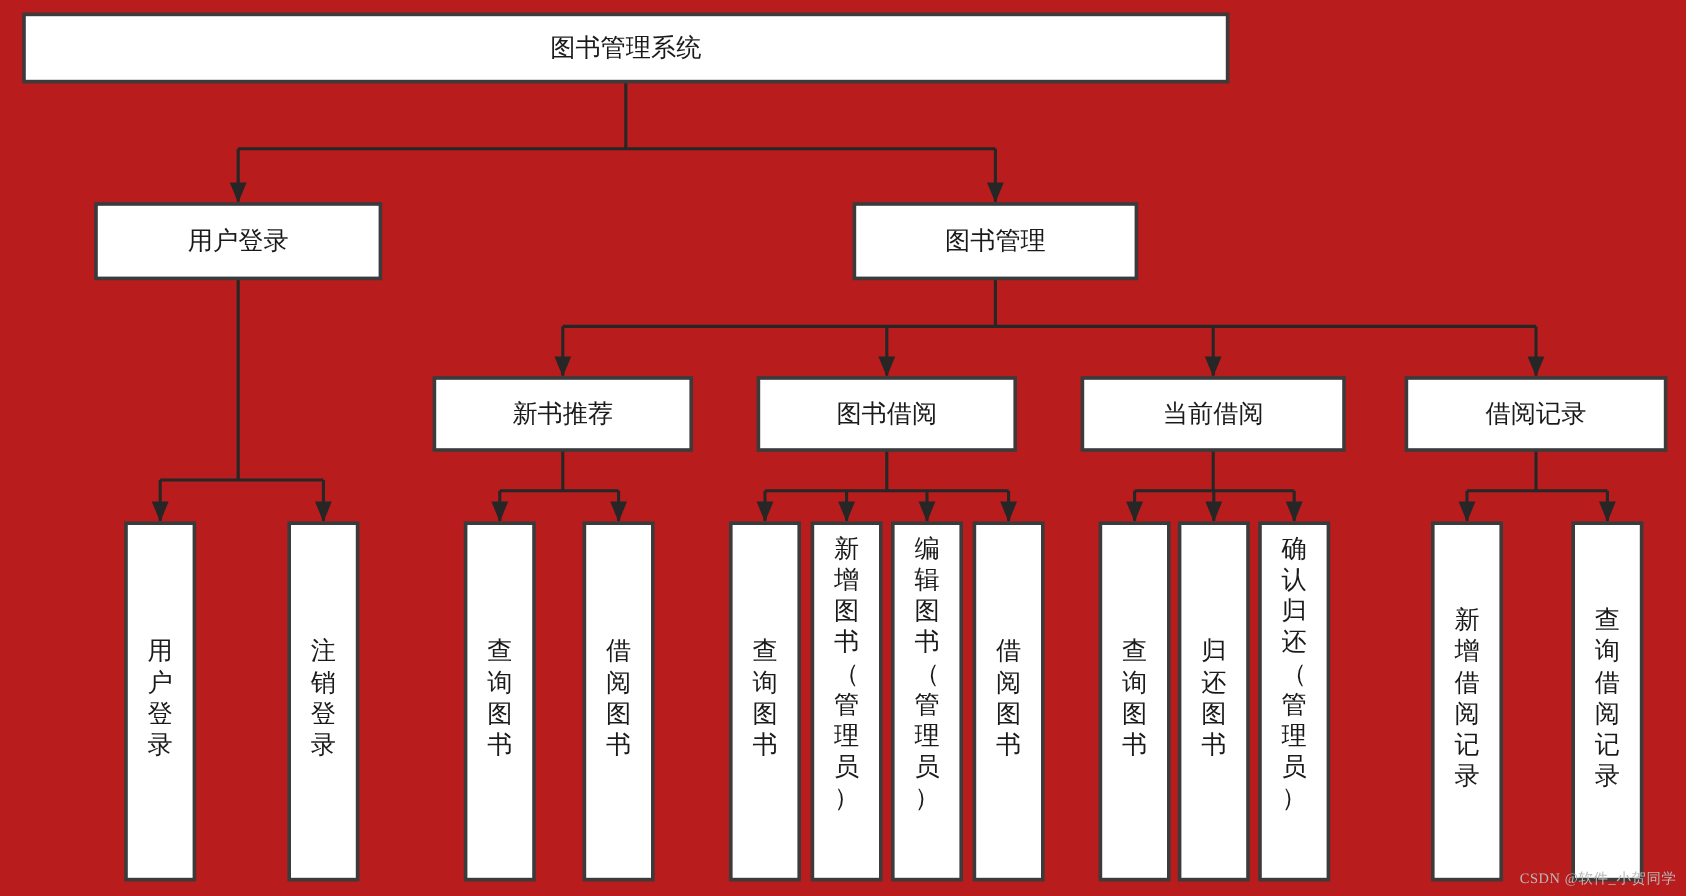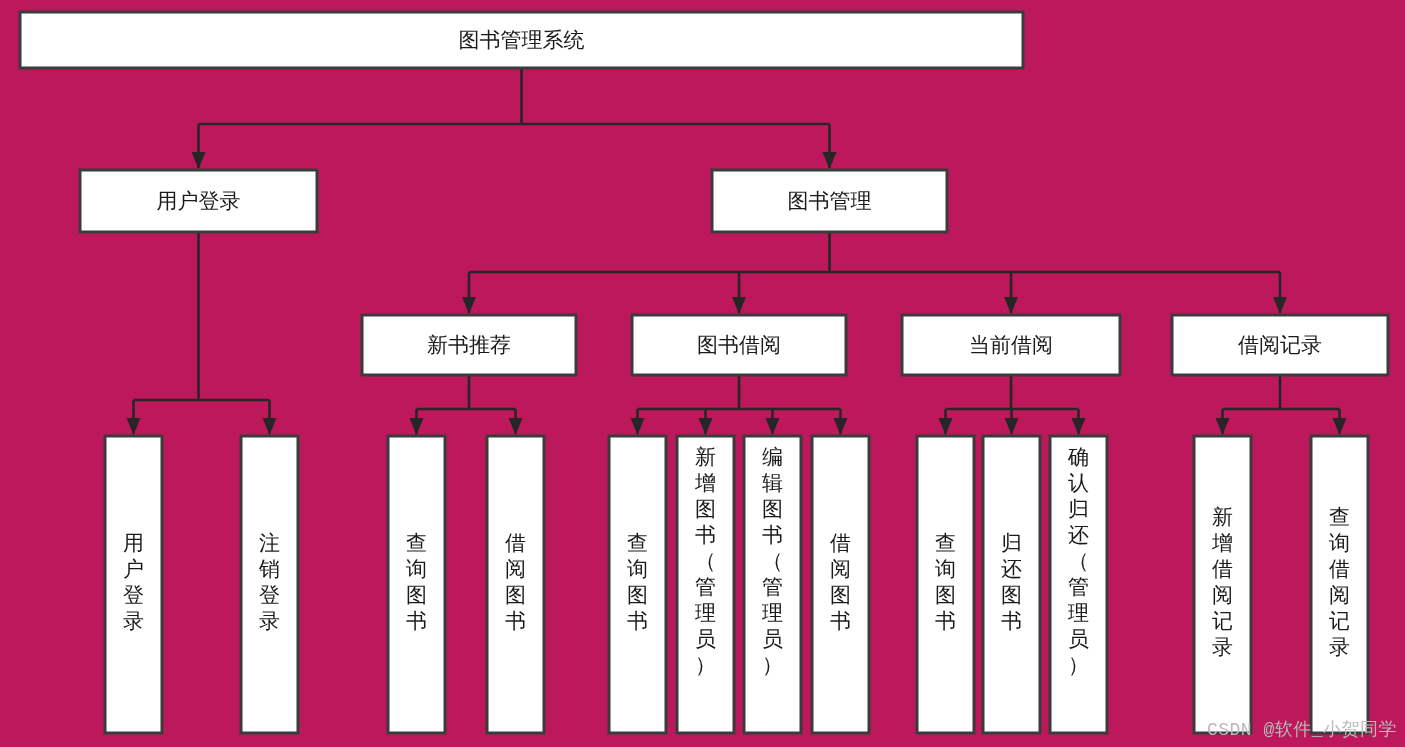"图书管理系统" #diagram-root { background: #be185d -> #b91c1c }
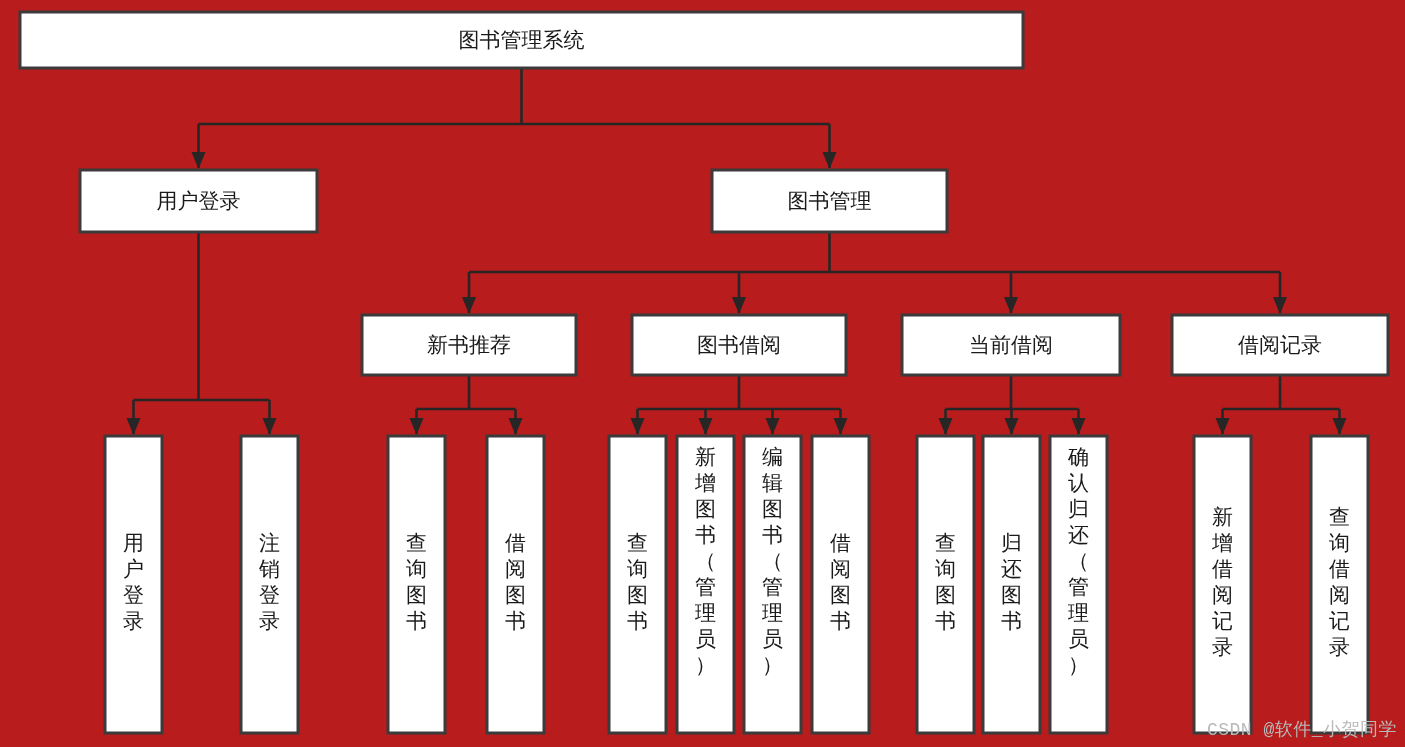"CSDN @软件_小贺同学" .watermark { font-family: Liberation Mono, monospace -> Liberation Serif, serif; font-size: 18px -> 12px }
